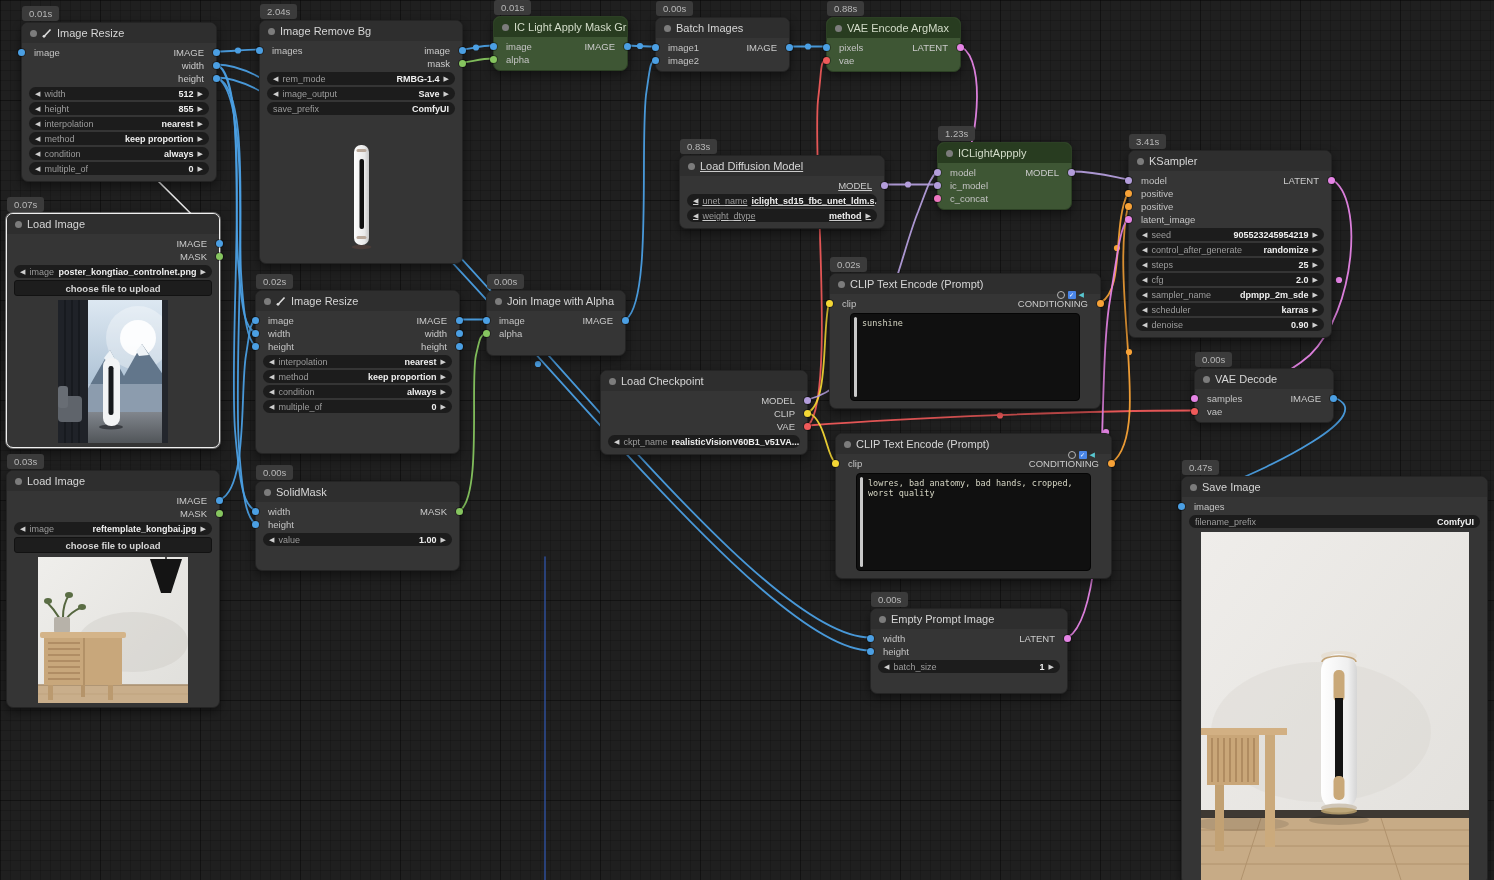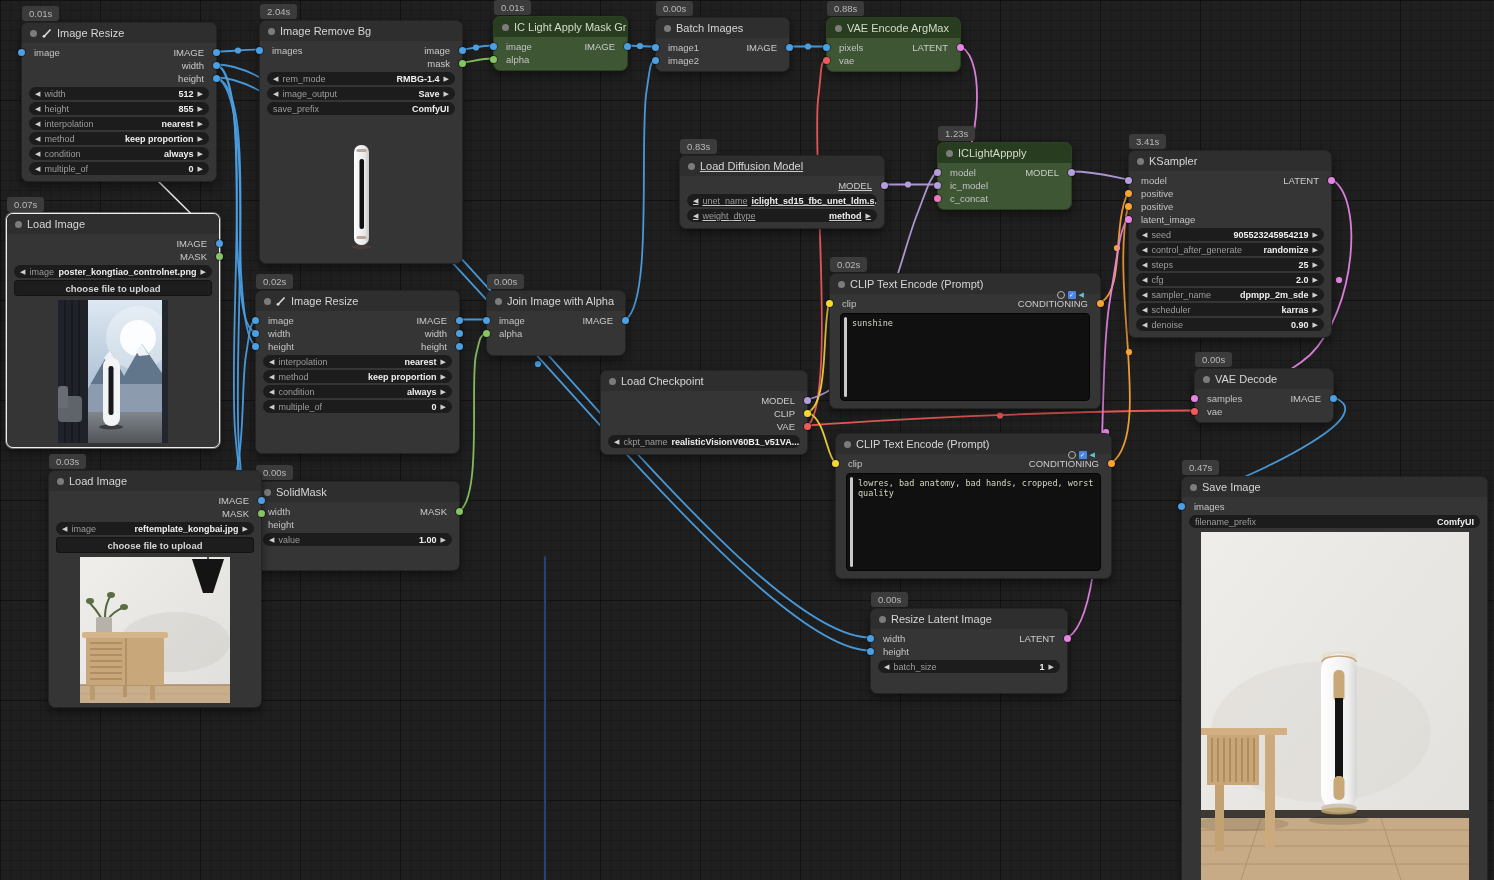"sunshine" .ta { margin: 3px 10px -> 3px 20px }
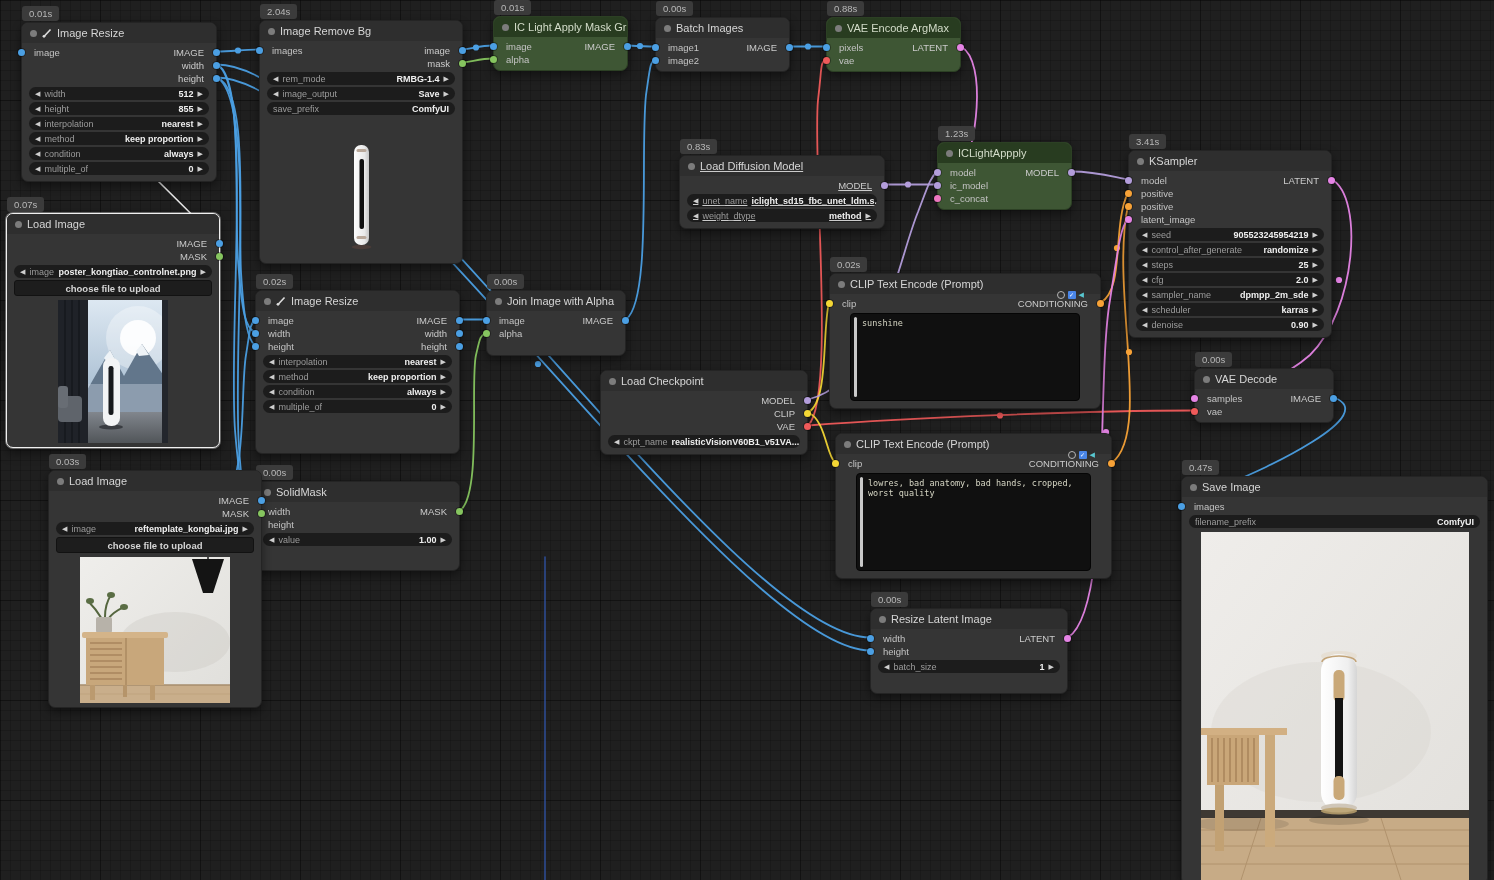"0.03s" div.node { margin-left: 42px -> none }
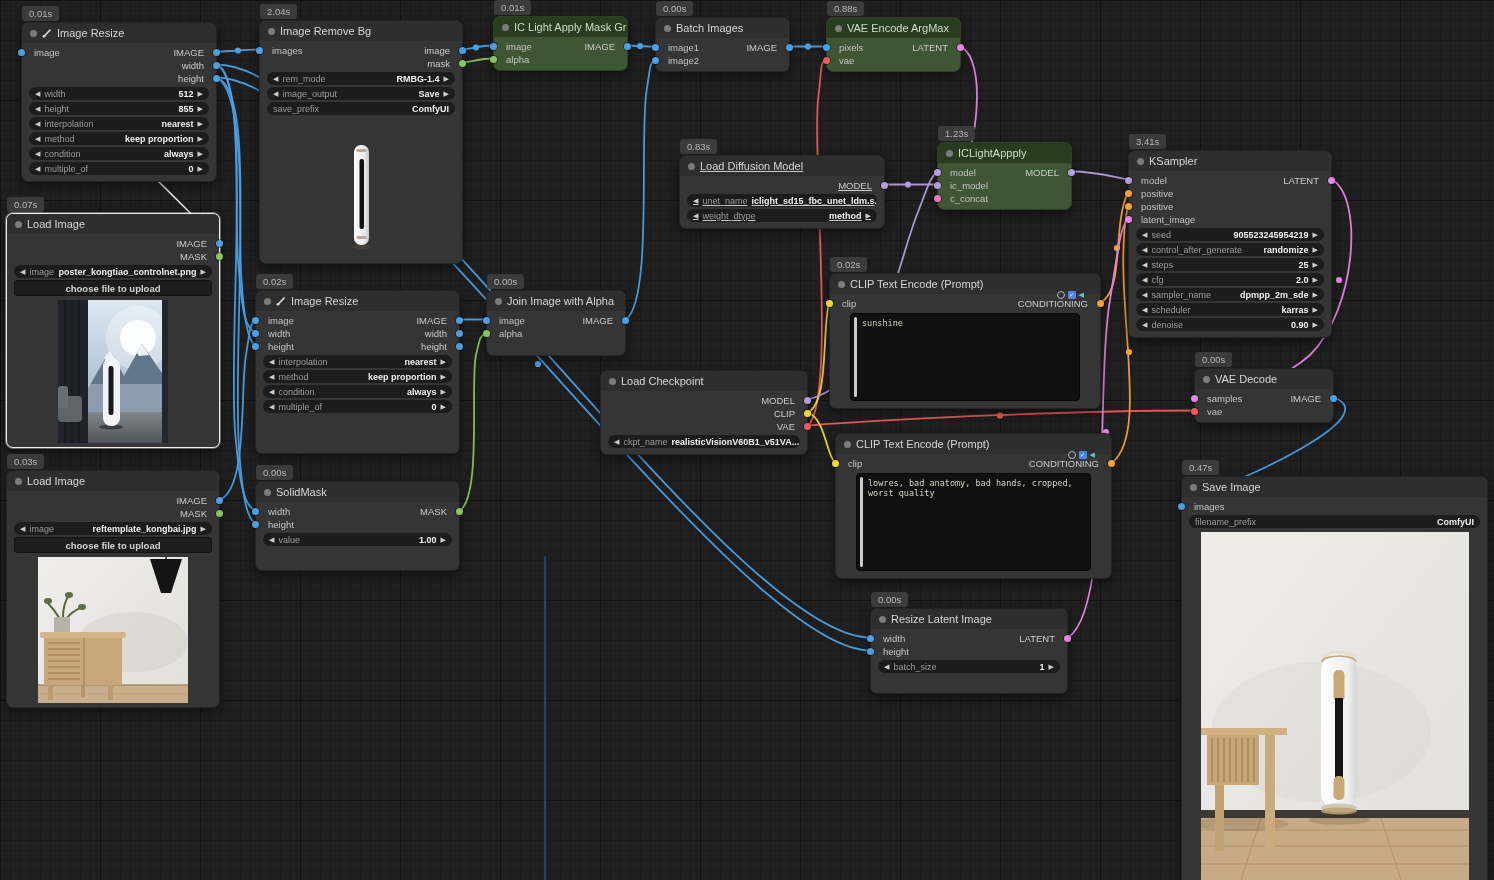"Resize Latent Image" span { text: Resize Latent -> Empty Prompt }
